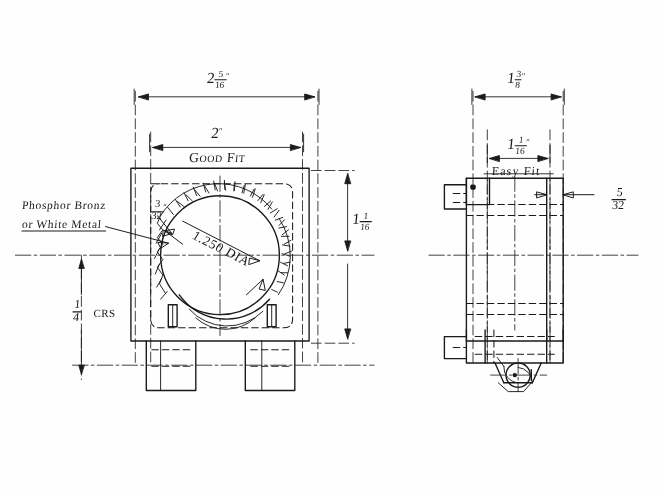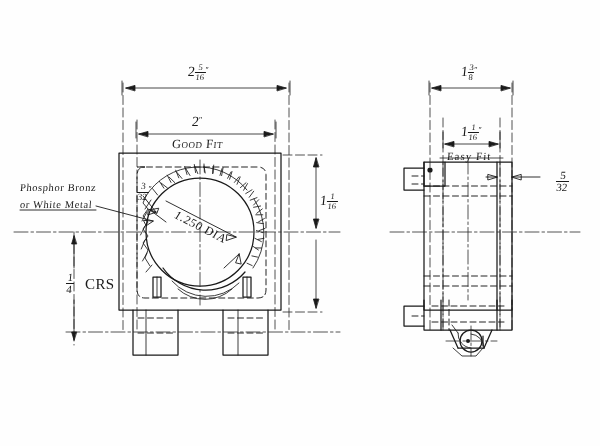"CRS" .sm { font-size: 15px -> 10px }
